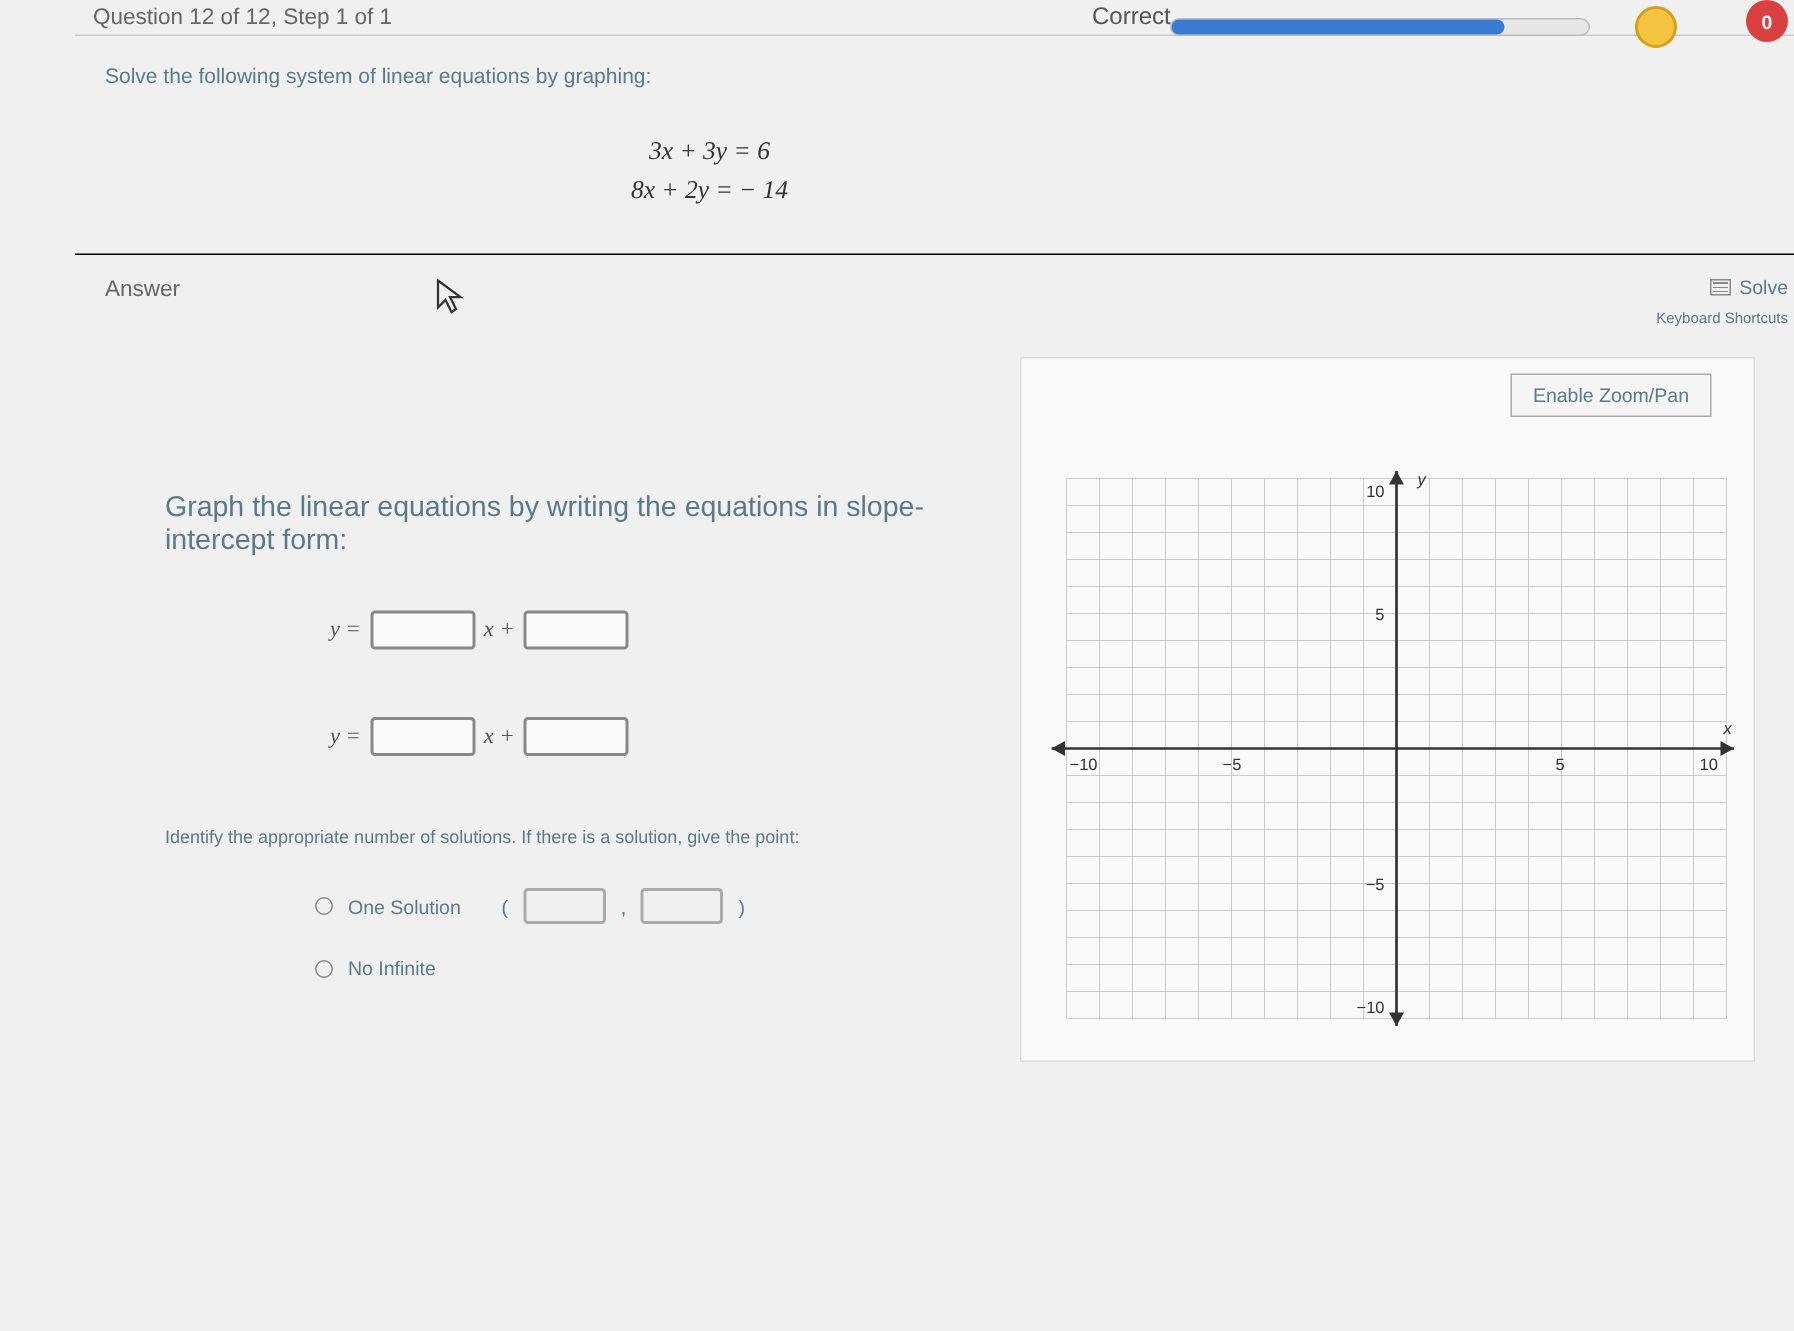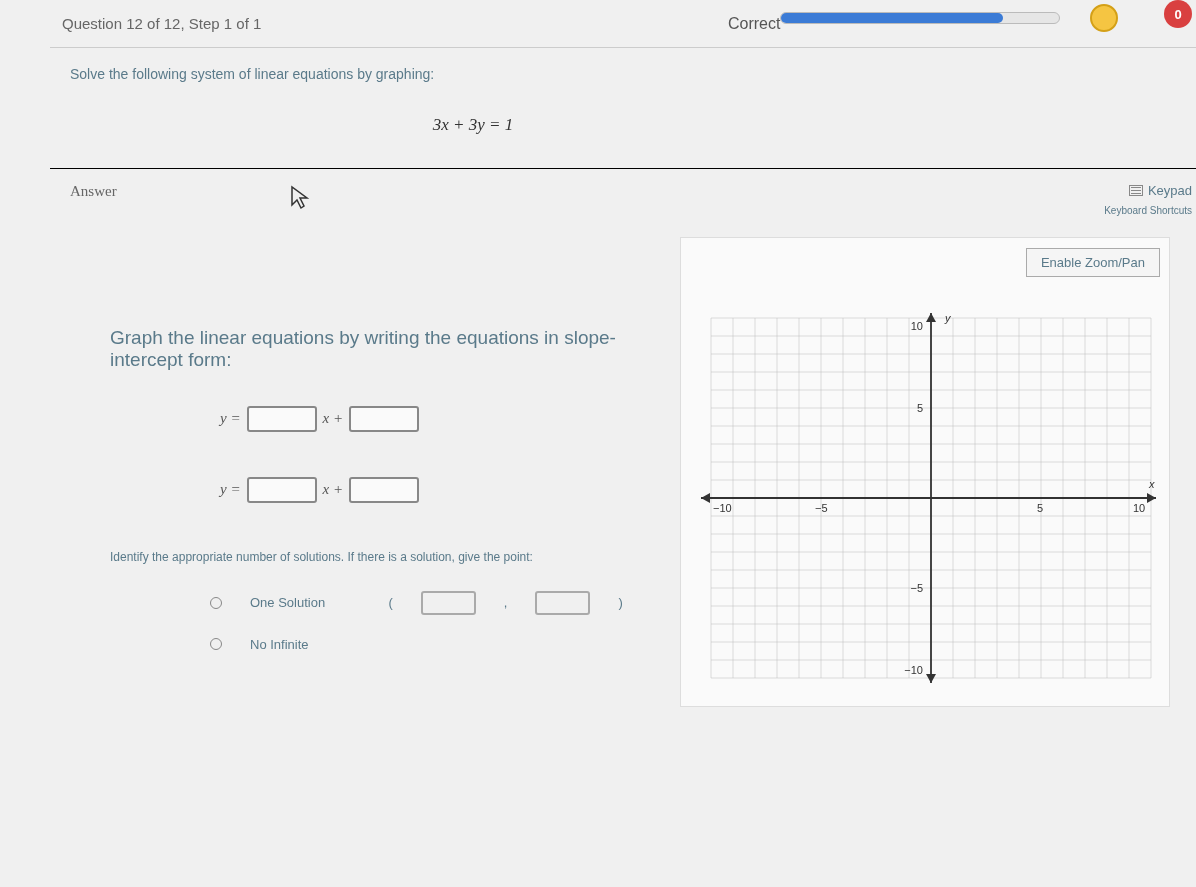"Question 12 of 12, Step" .header-row { height: 48px -> 24px }
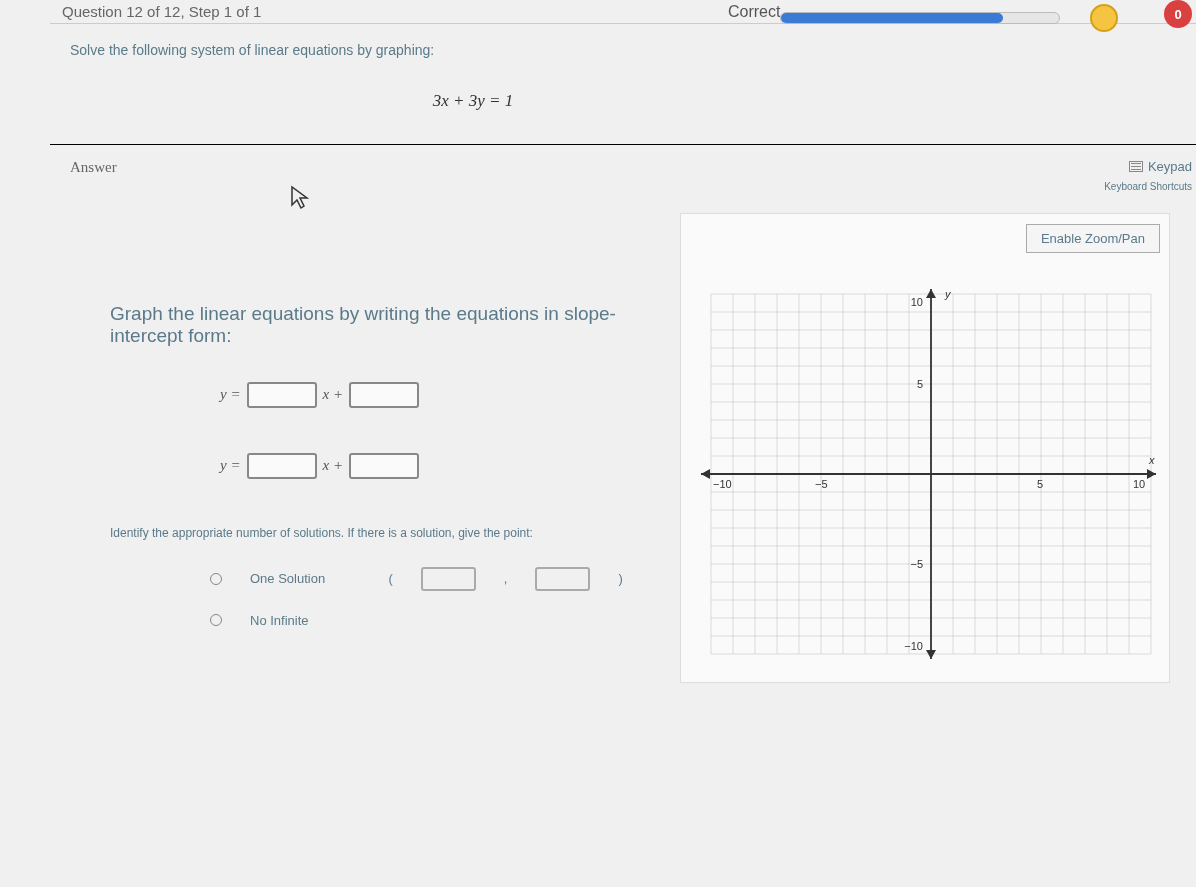"3x + 3y = 1" div { text: 1 -> 6 }
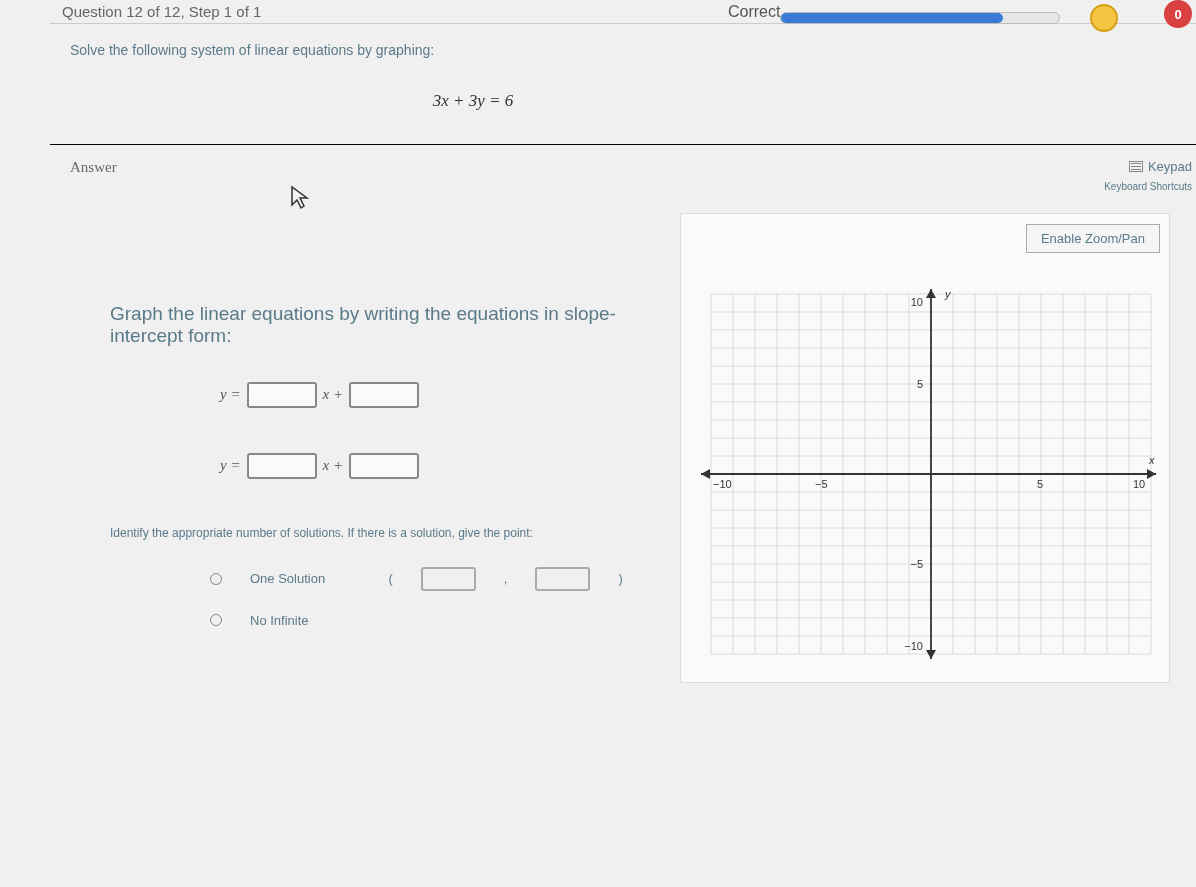"8x + 2y = −" div { html: none -> <div>8x + 2y = − 14</div> }
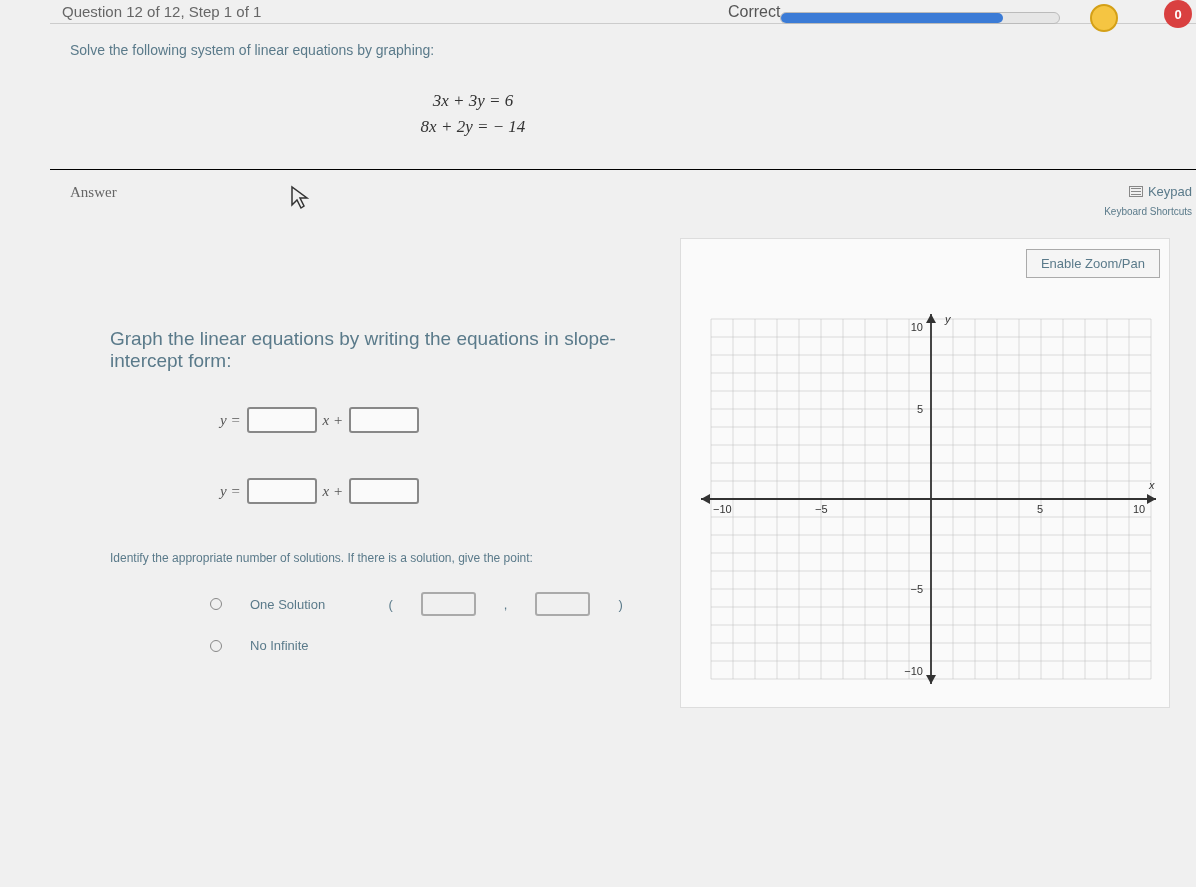"Answer" .answer-label { font-family: Liberation Serif, serif -> none }
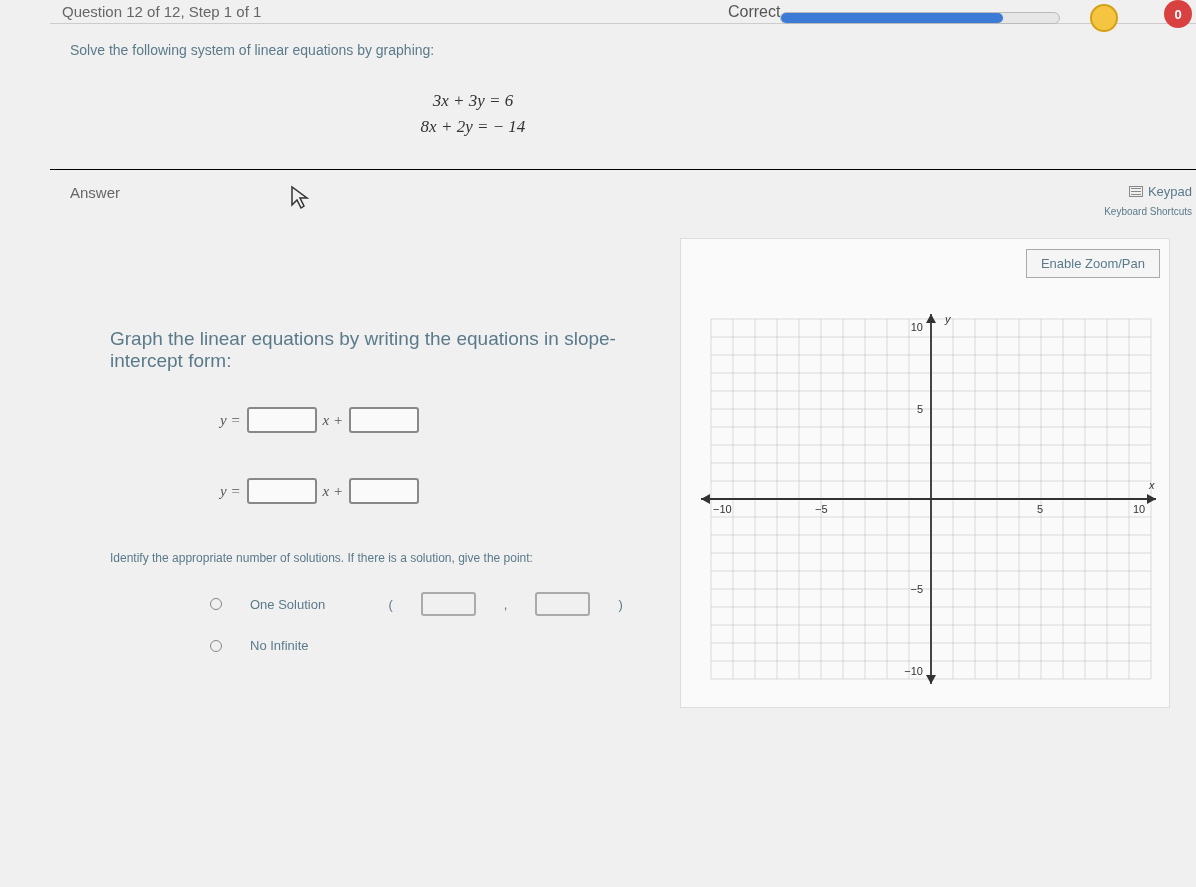"Keypad" span { text: Keypad -> Solve }
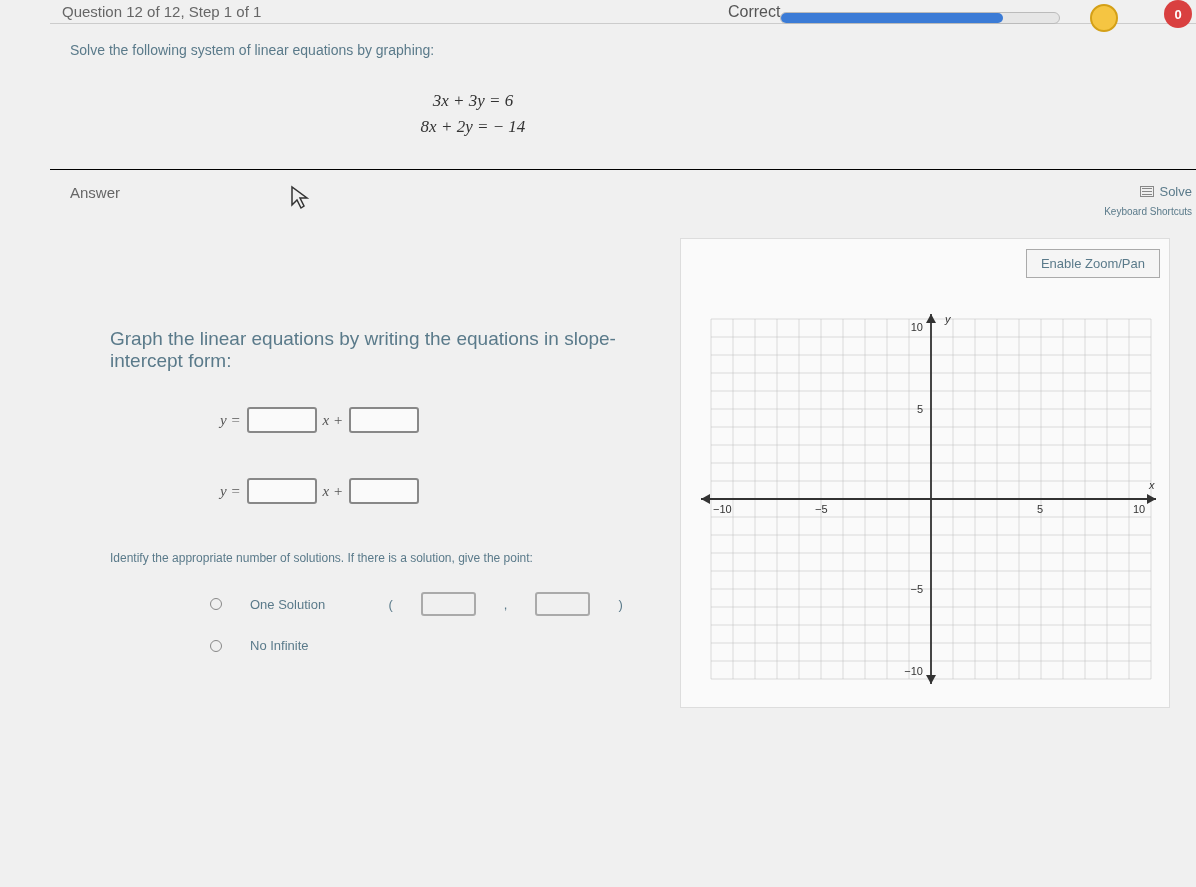"Enable Zoom/Pan" .zoom-btn { right: 9px -> 28px }
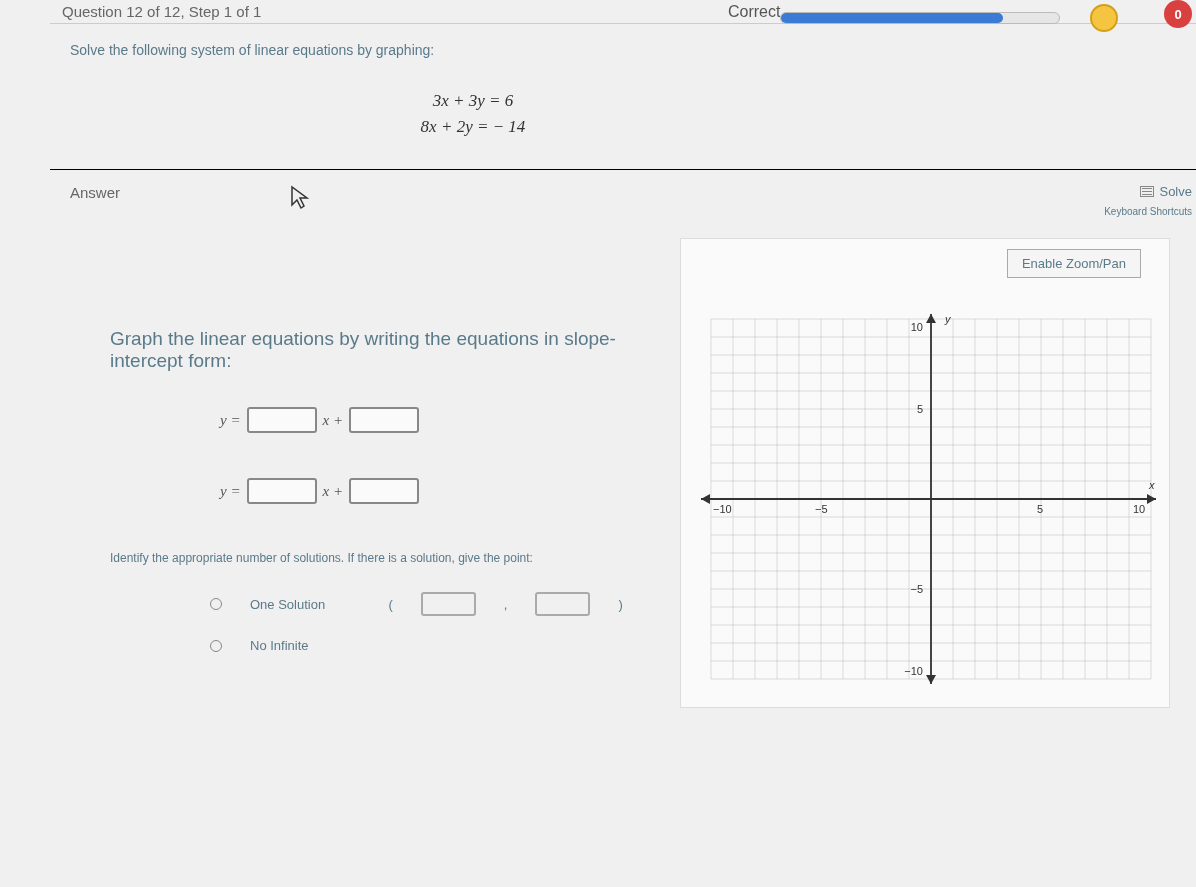"One Solution" .radio-row { gap: 28px -> 10px }
